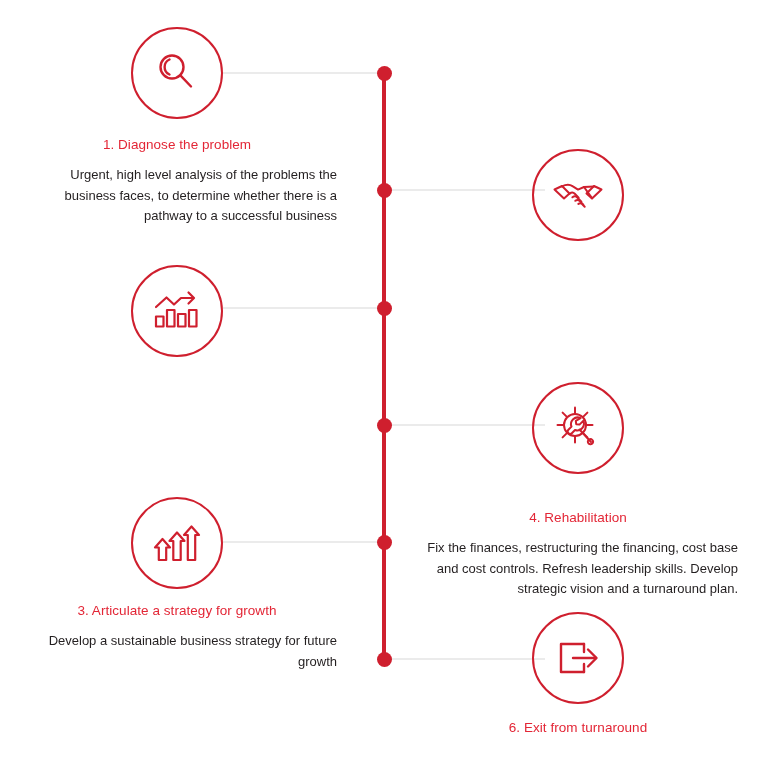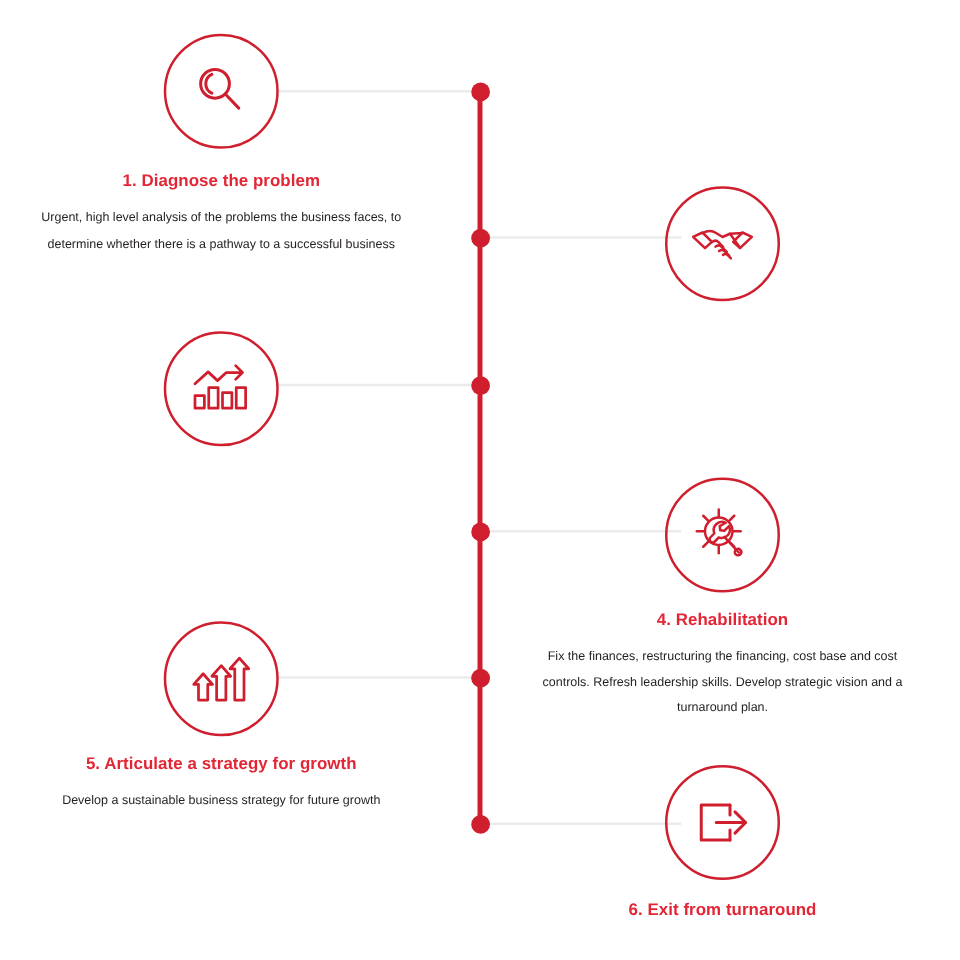"1. Diagnose the problem" .step-title { font-weight: bold -> normal }
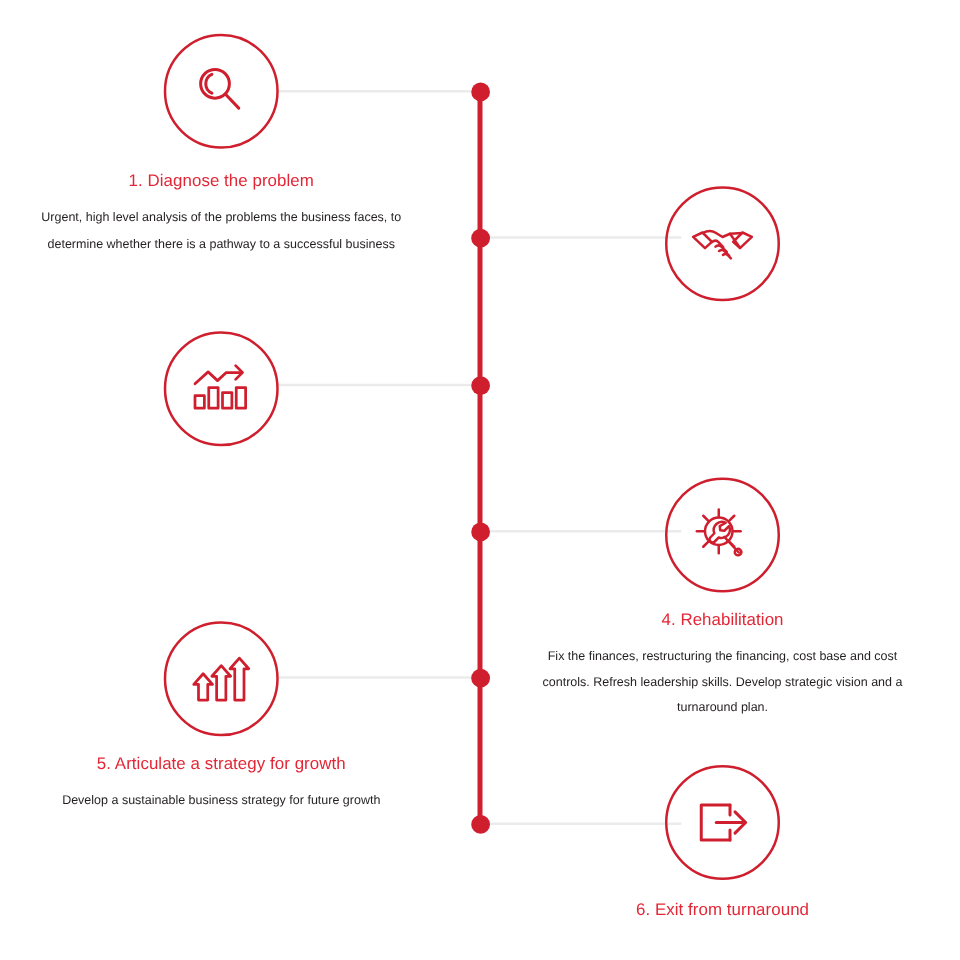"Urgent, high level analysis of" .step-body { font-size: 10px -> 13px; text-align: none -> right }
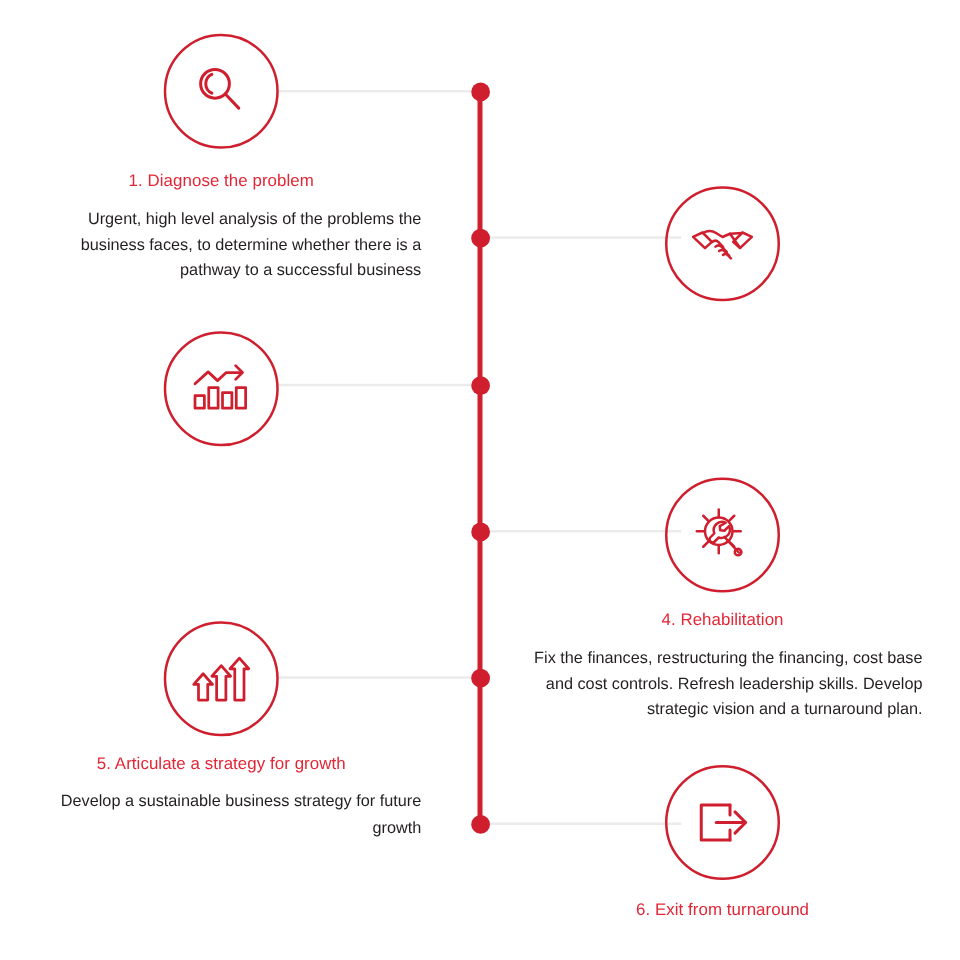"4. Rehabilitation" div.step-text { top: 487px -> 509px }
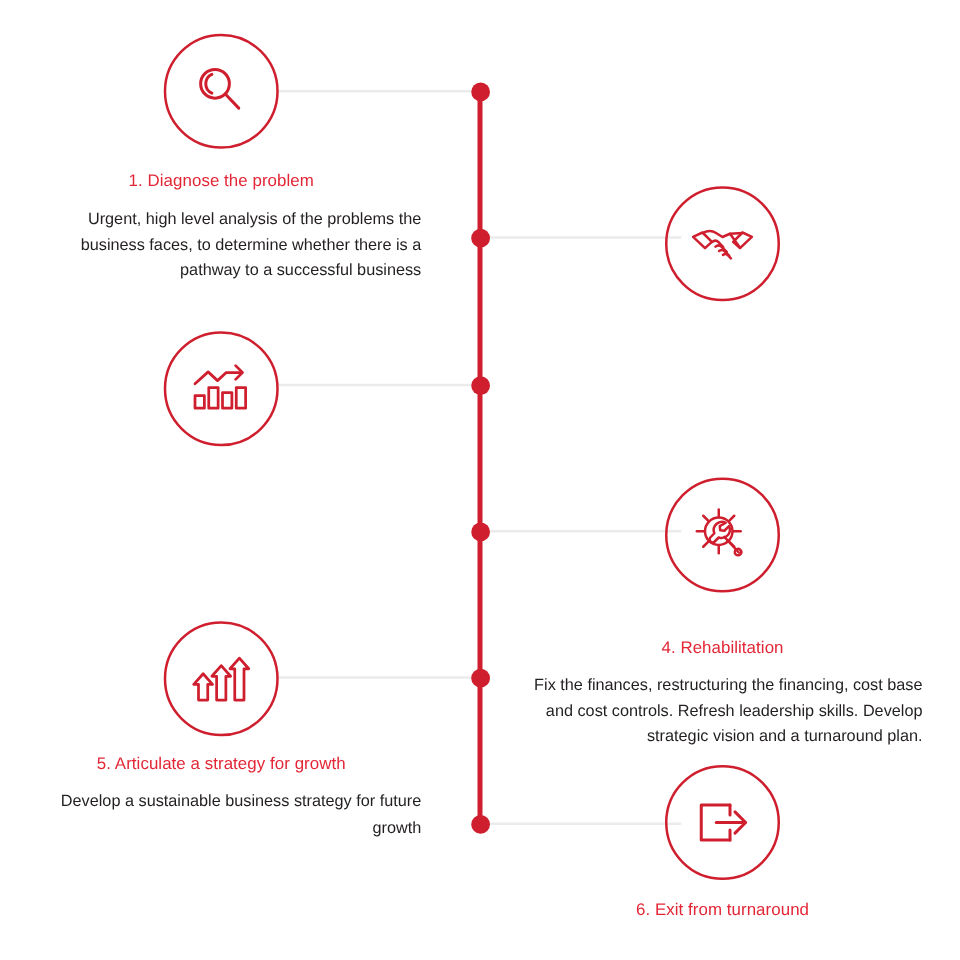"5. Articulate a strategy for" p.step-title { text: 5 -> 3 }
